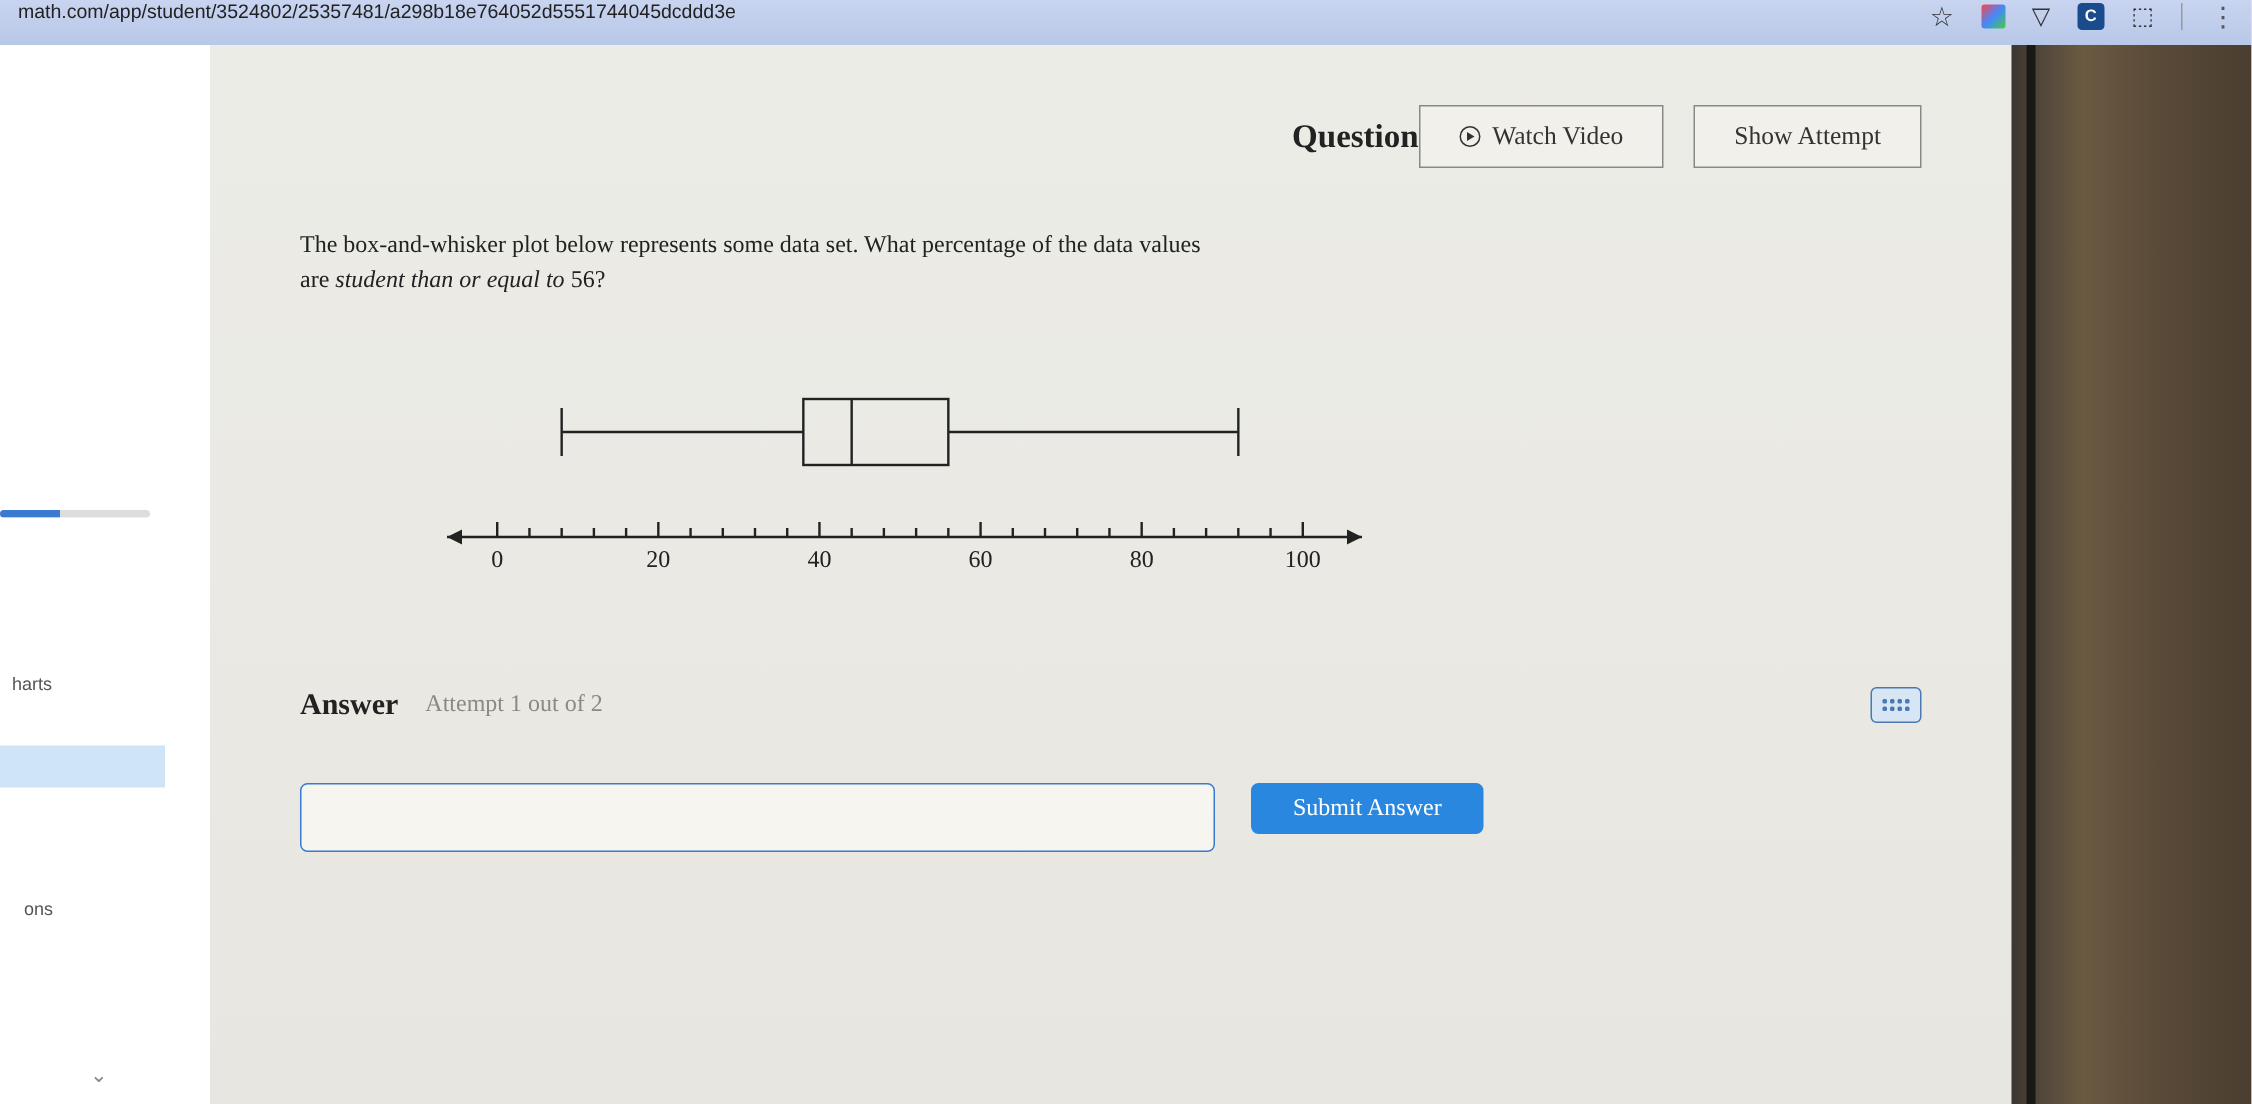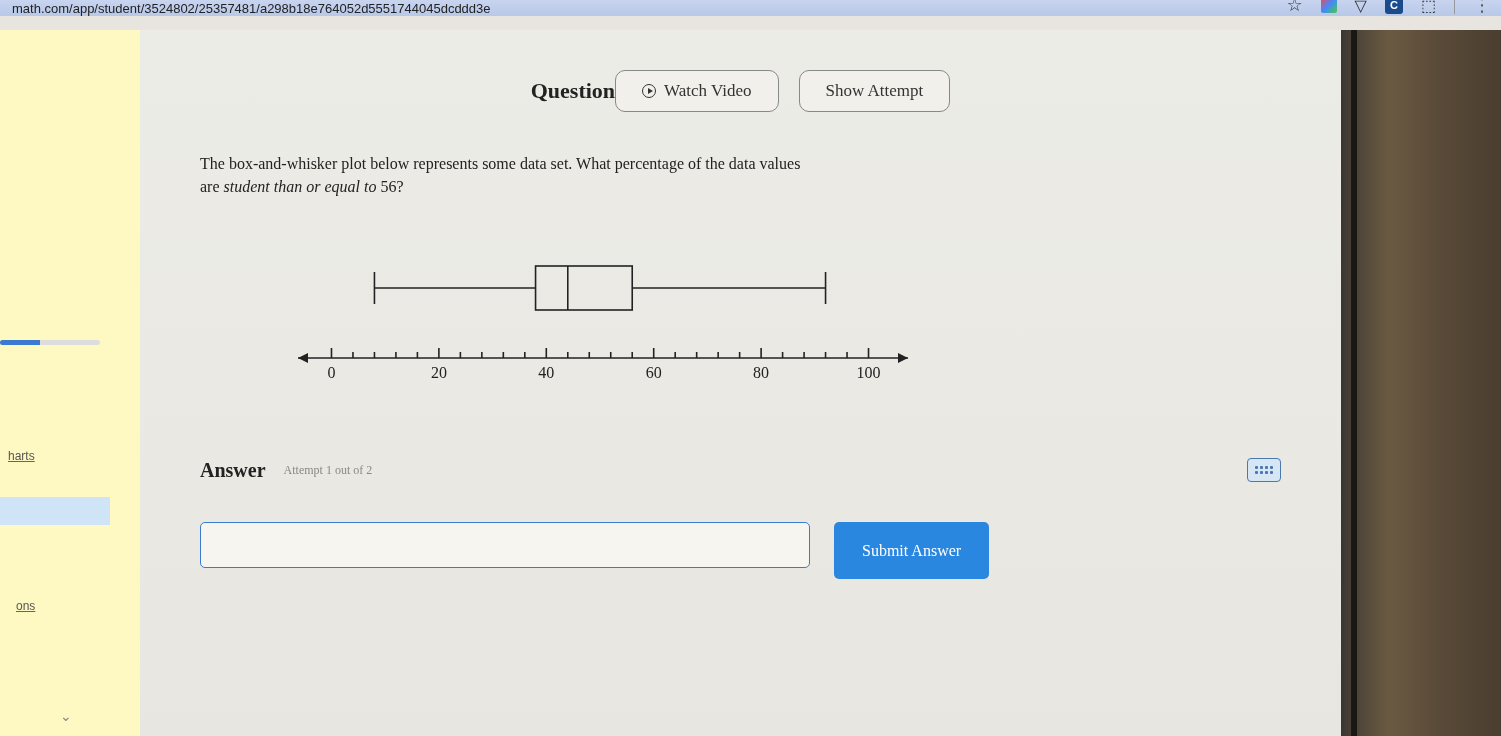"math.com/app/student/3524802/25357481/a2" .browser-bar { align-items: flex-end -> flex-start; height: 16px -> 30px }
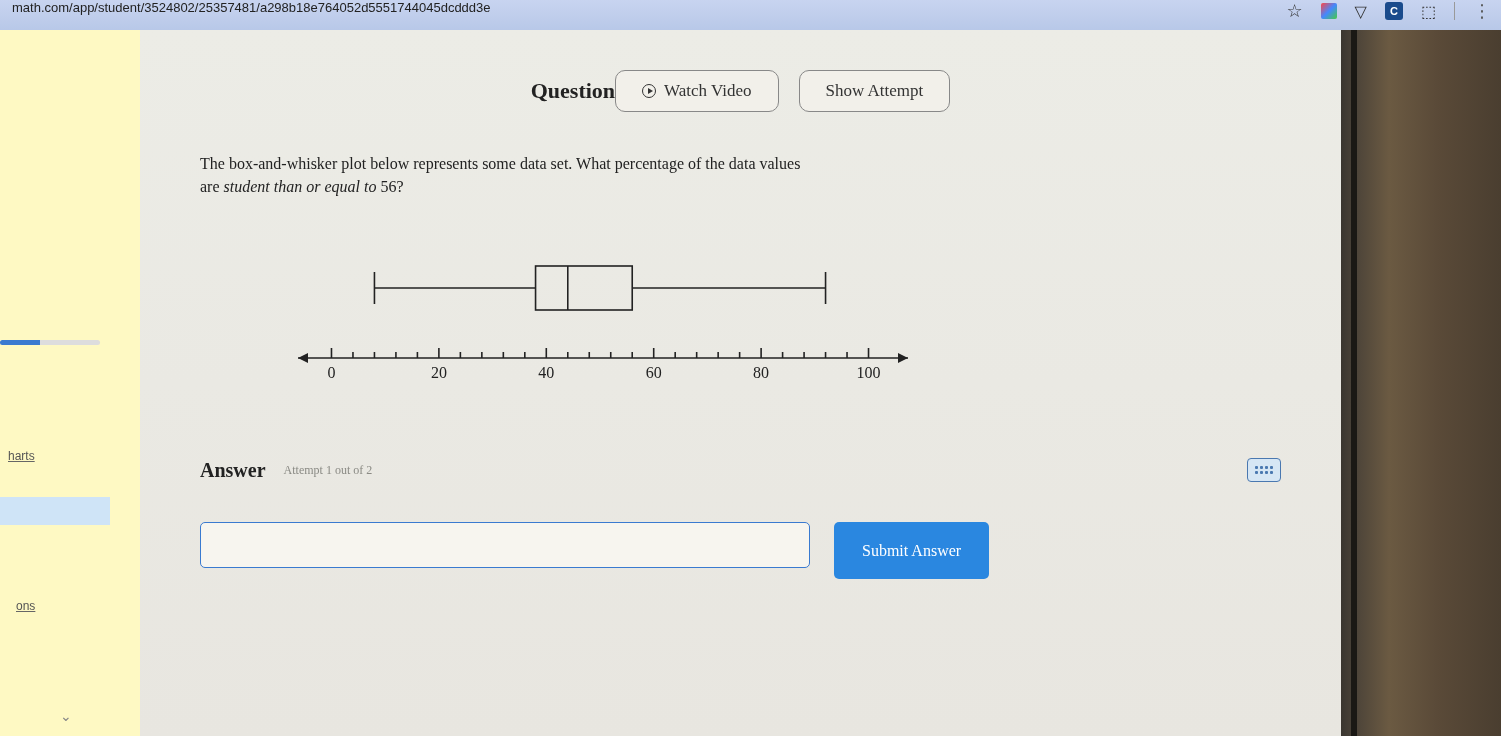"Question" .qheader { justify-content: center -> flex-end }
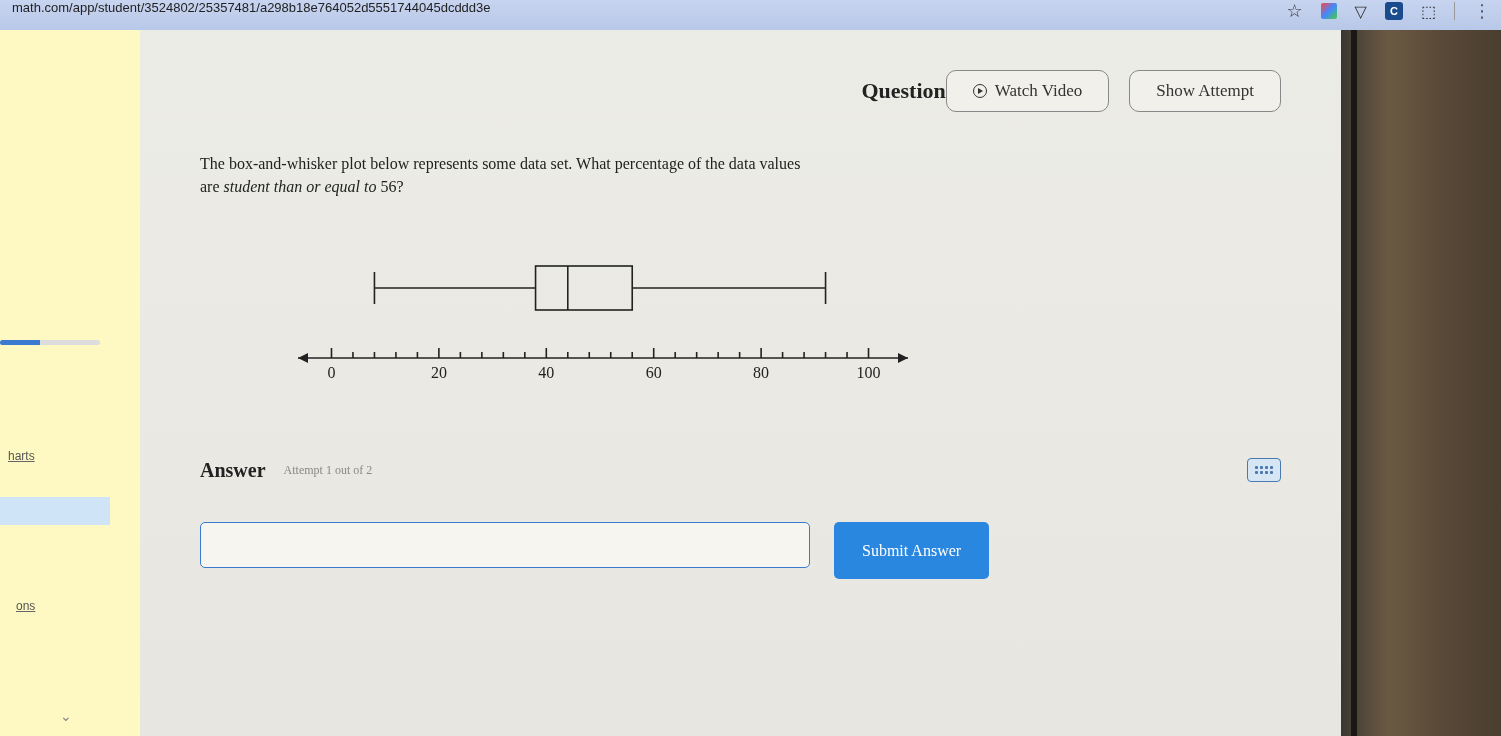"Watch Video" .pillbtn { border-radius: 10px -> 0 }
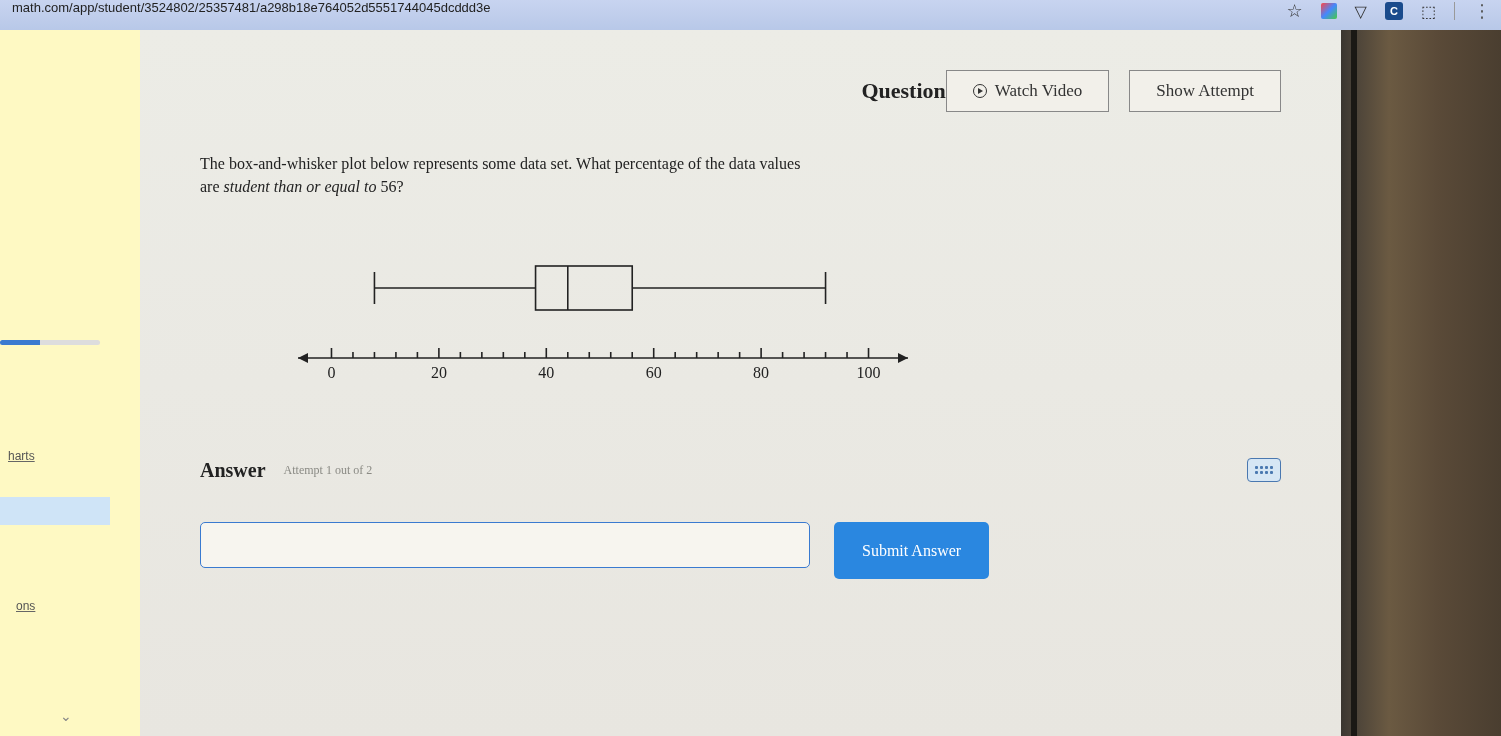"harts" .sidebar { background: #fef9c3 -> #ffffff; text-decoration: underline -> none }
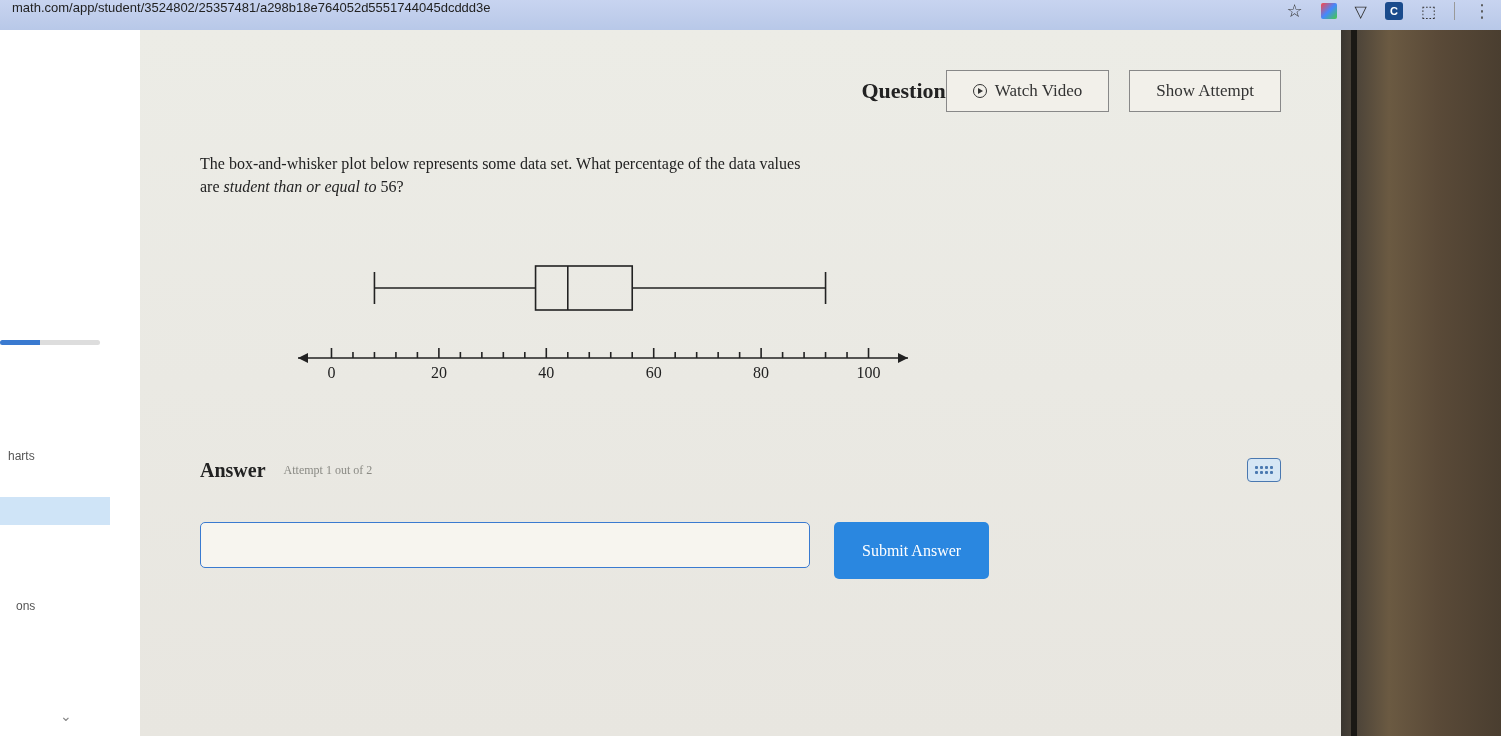"Attempt 1 out of 2" .attempt { font-size: 12px -> 16px }
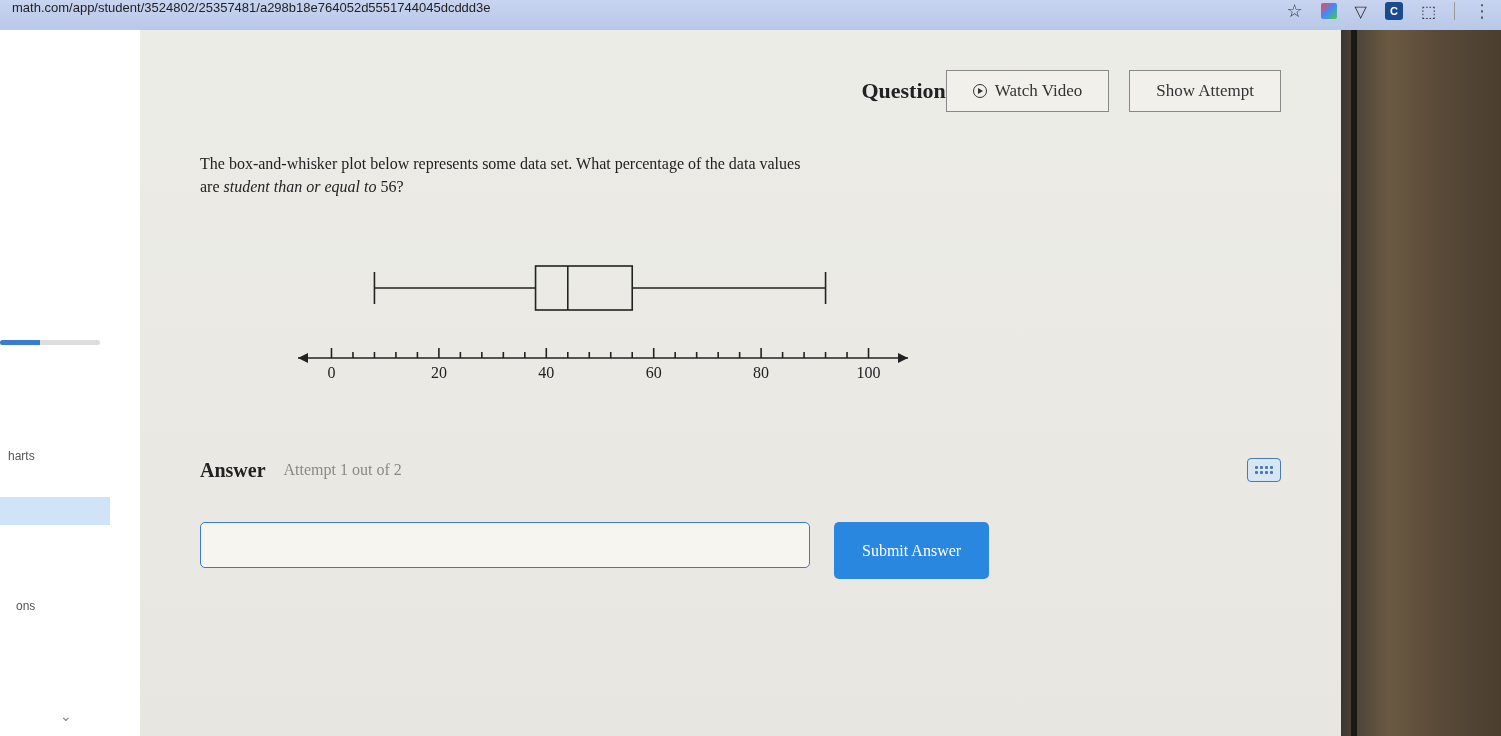"Submit Answer" .submit-btn { height: 57px -> 34px }
